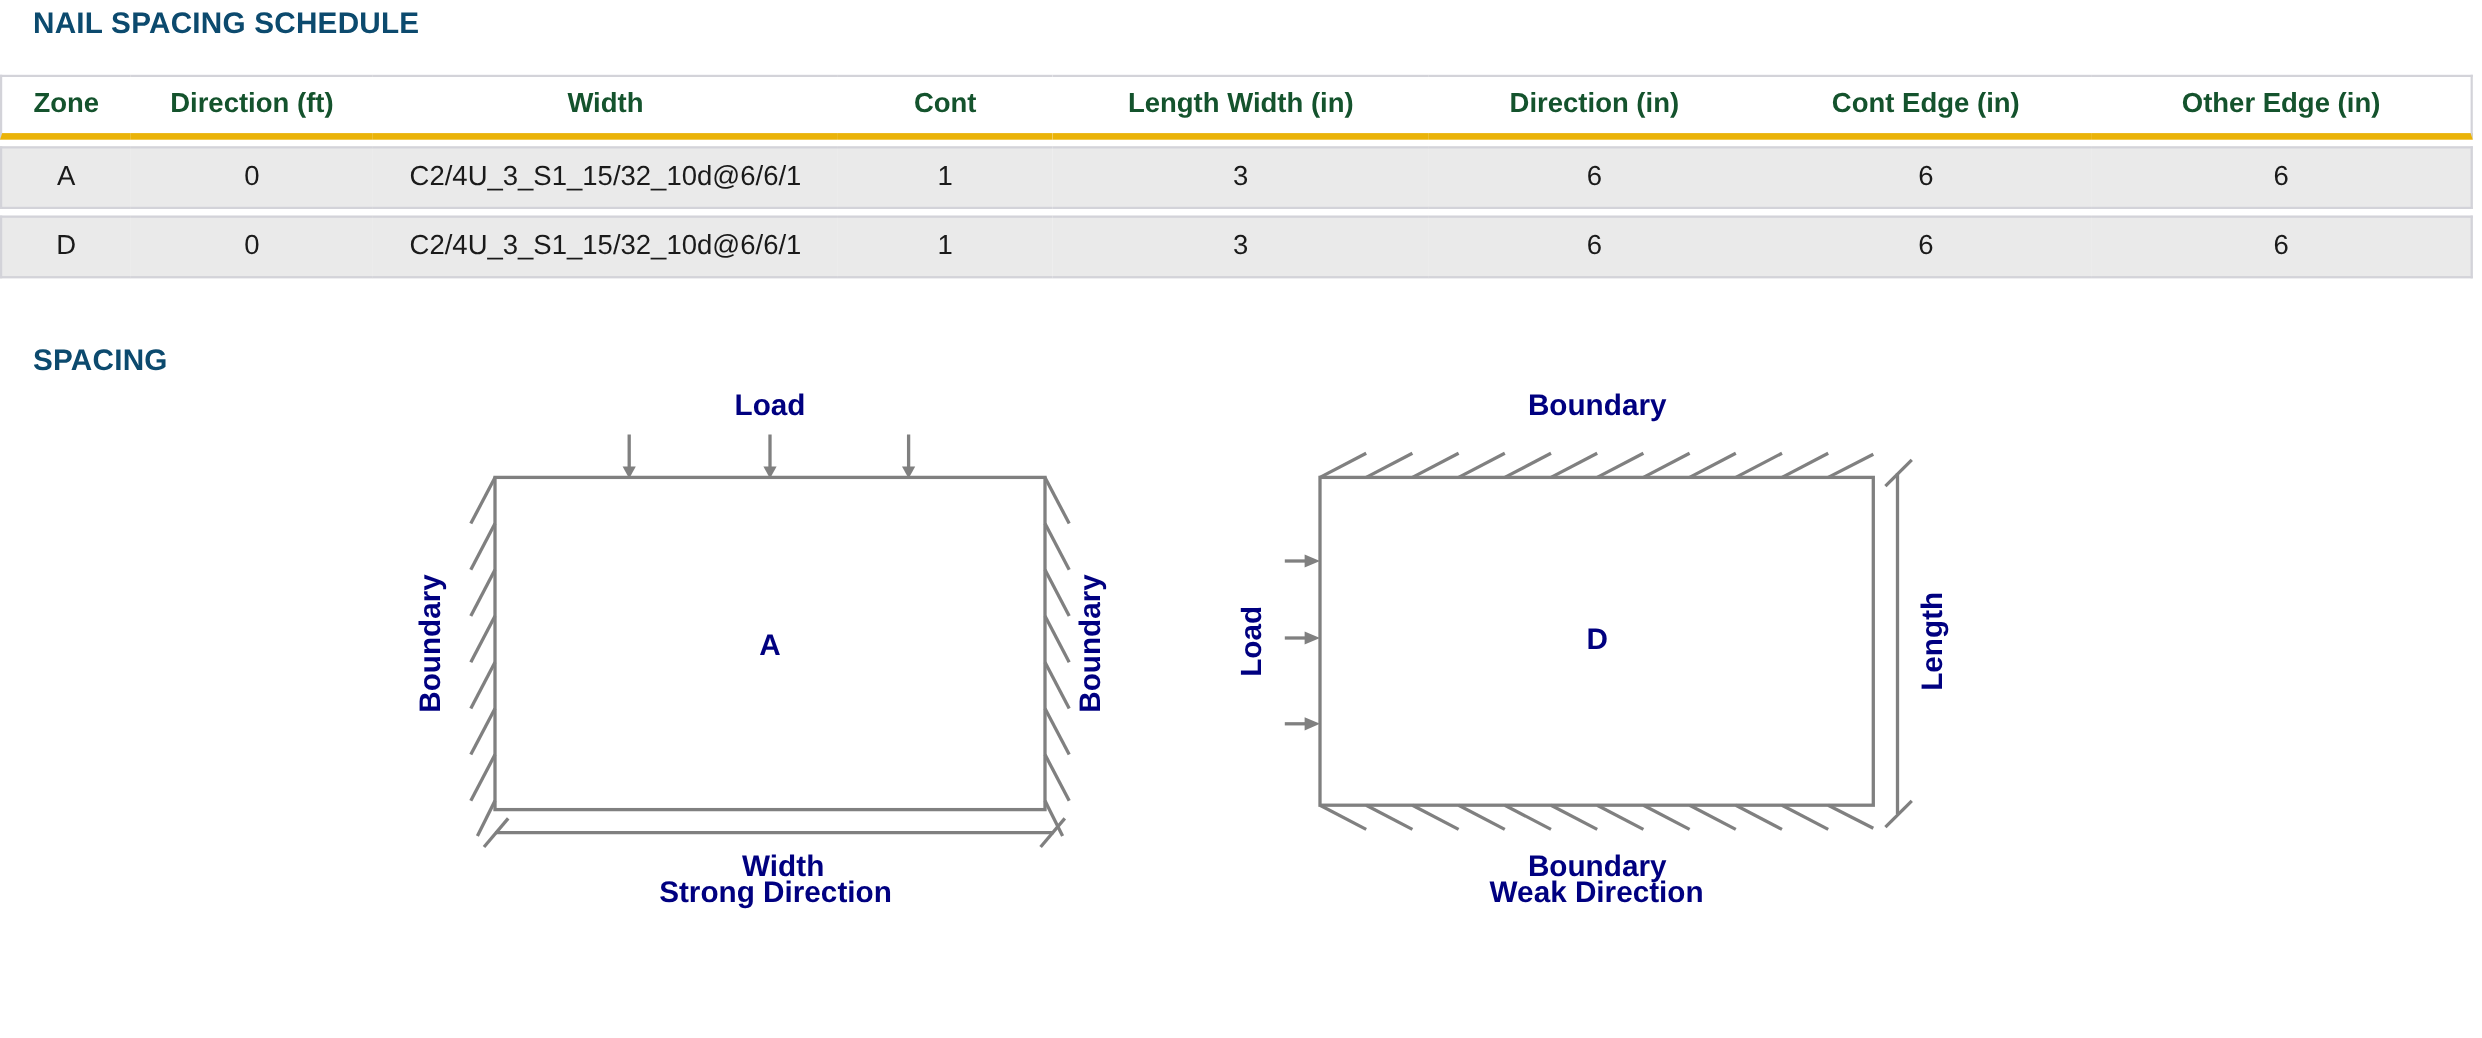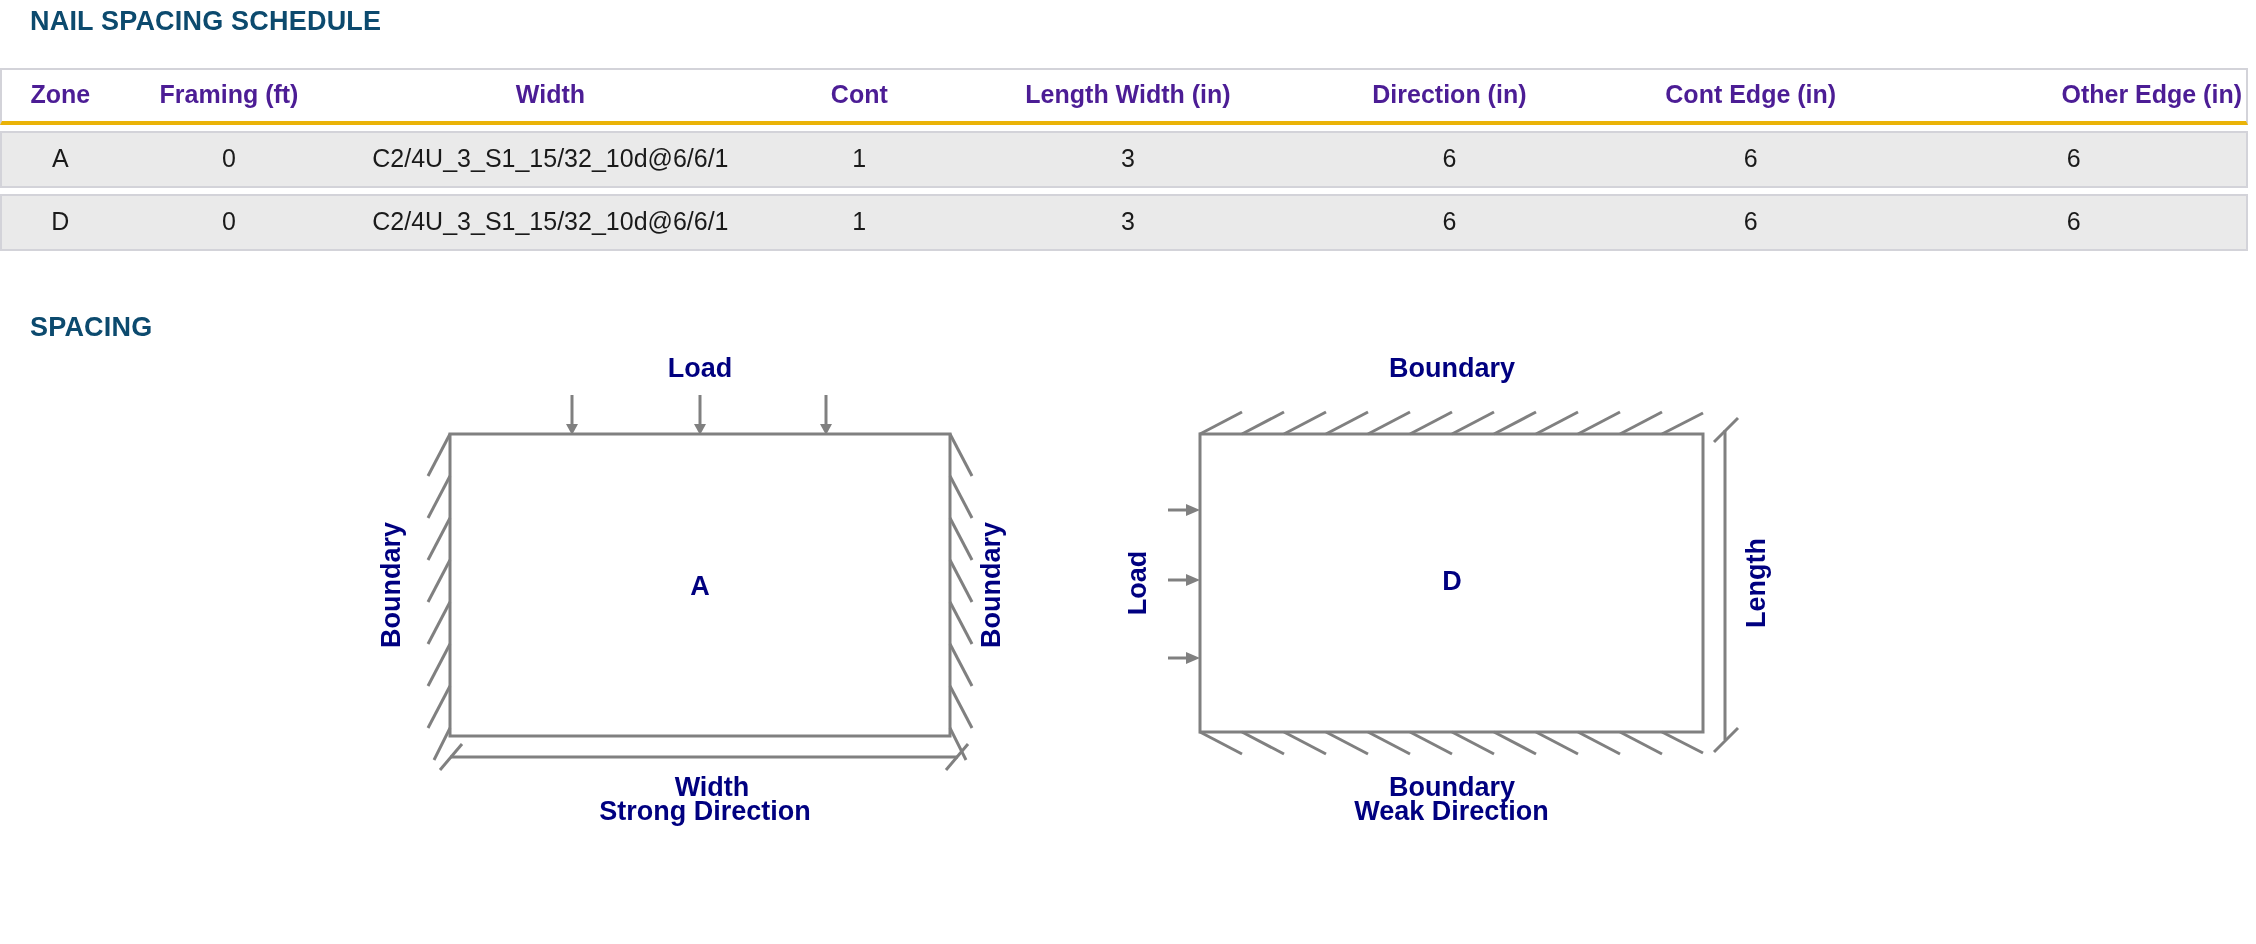"Zone" .schedule-table th { border-bottom: 4px solid #eab308 -> 6px solid #eab308; color: #4c1d95 -> #14532d }
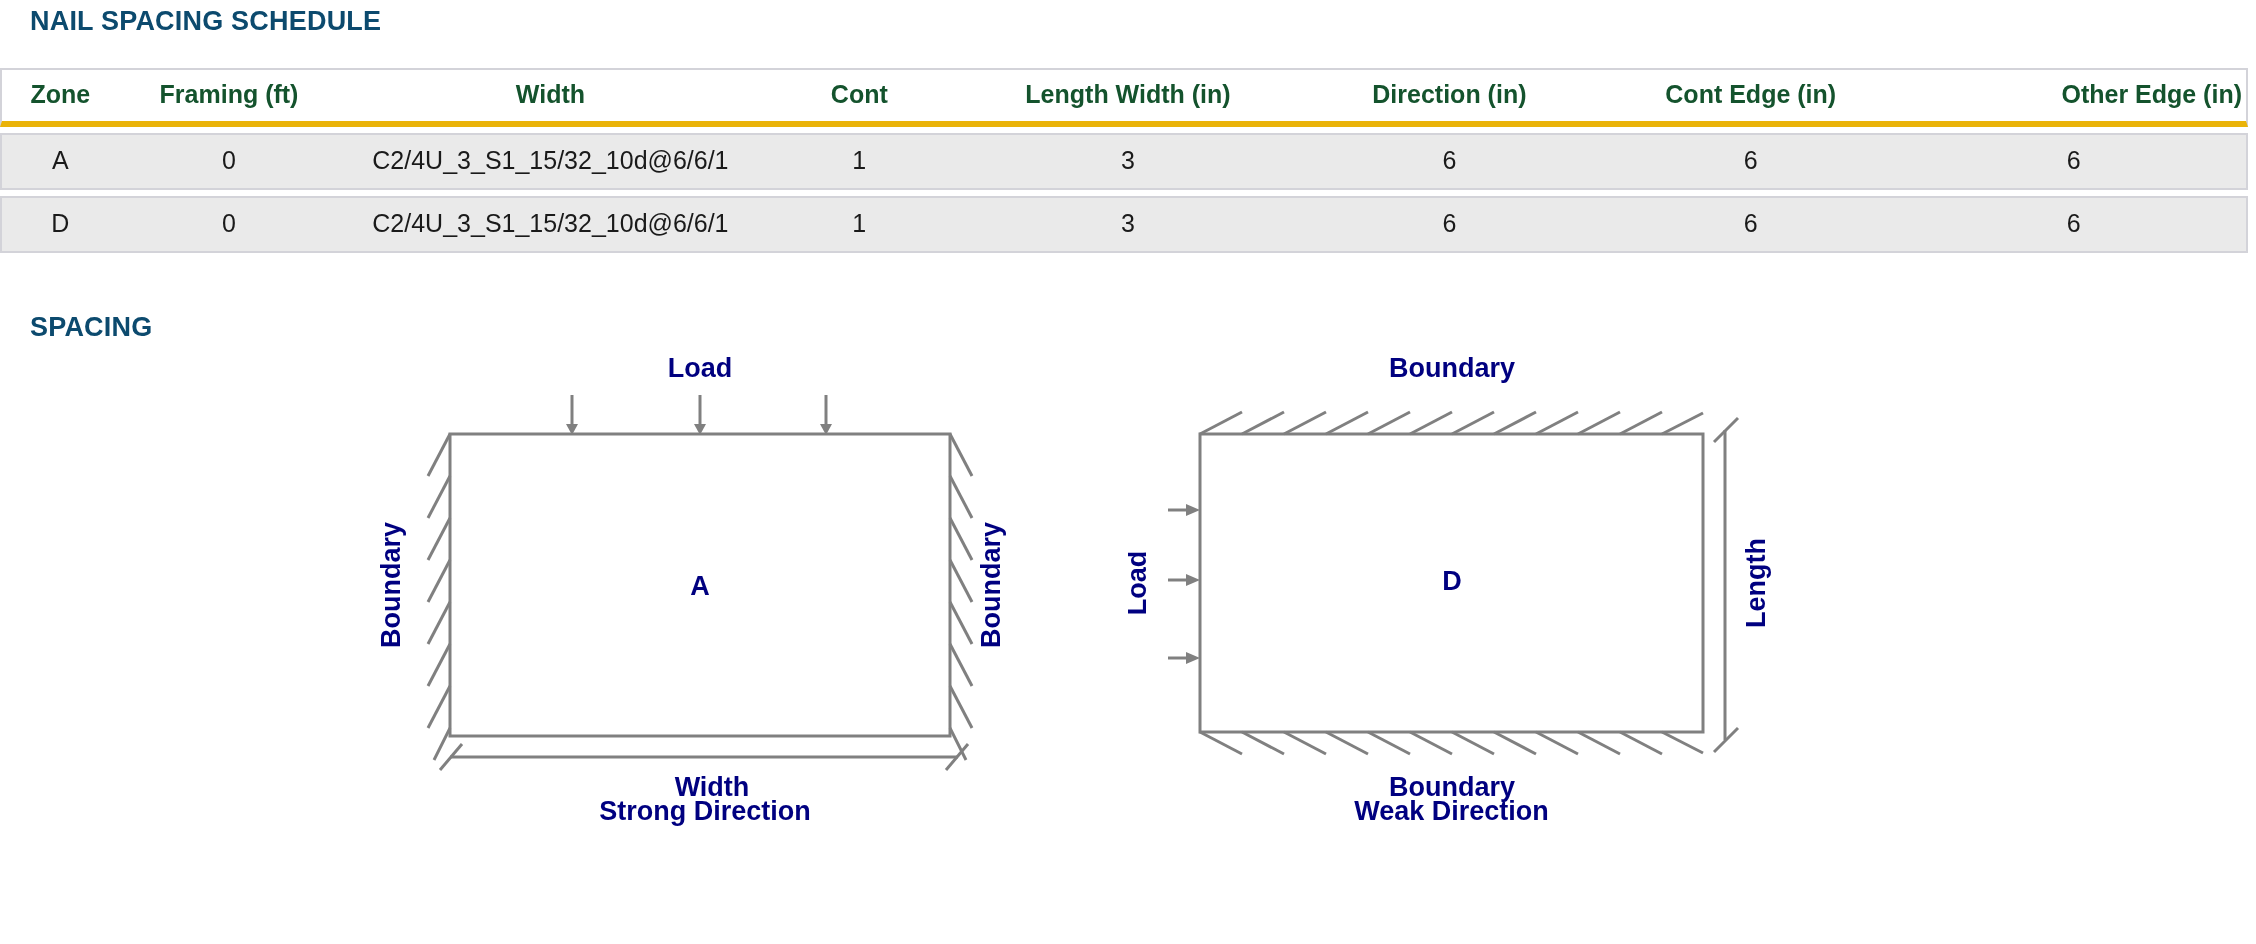"Framing (ft)" th { text: Framing -> Direction }
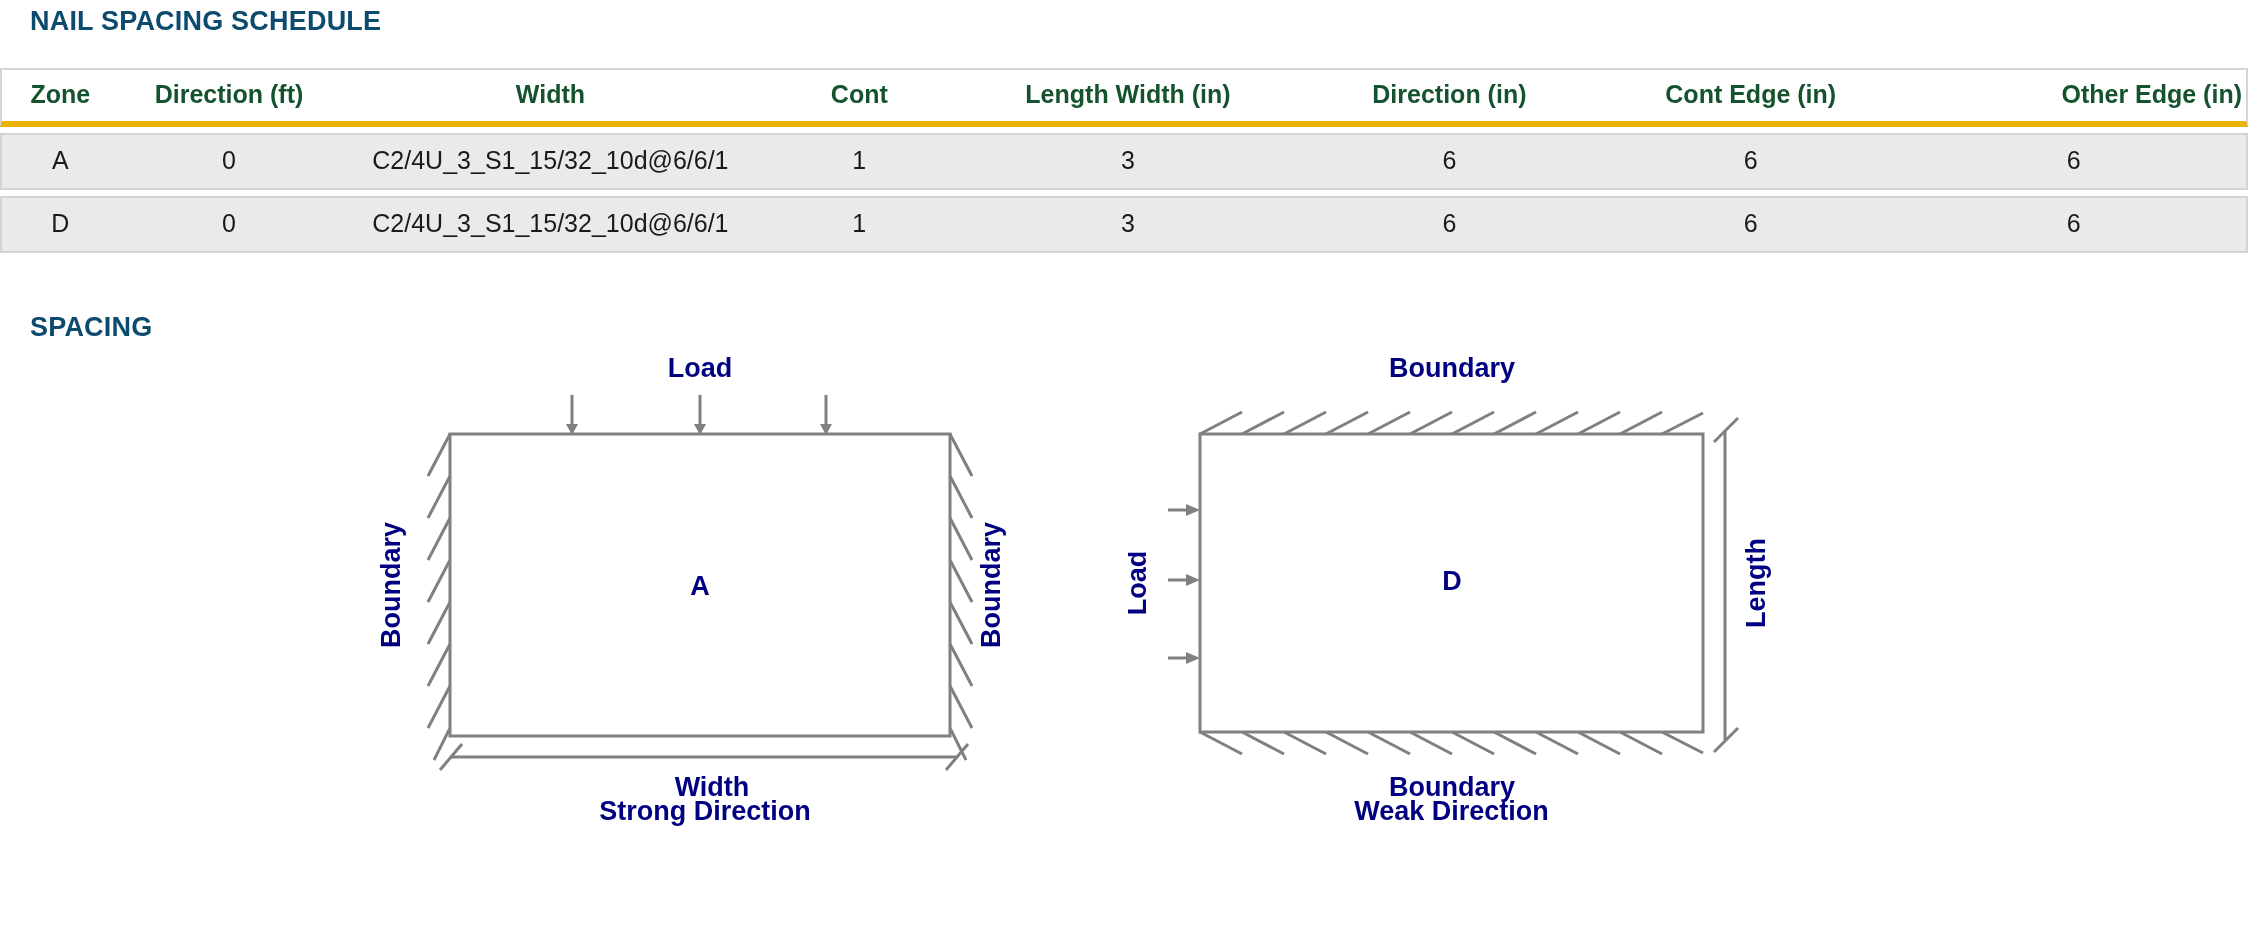"Other Edge (in)" .schedule-table th:last-child { text-align: right -> none }
